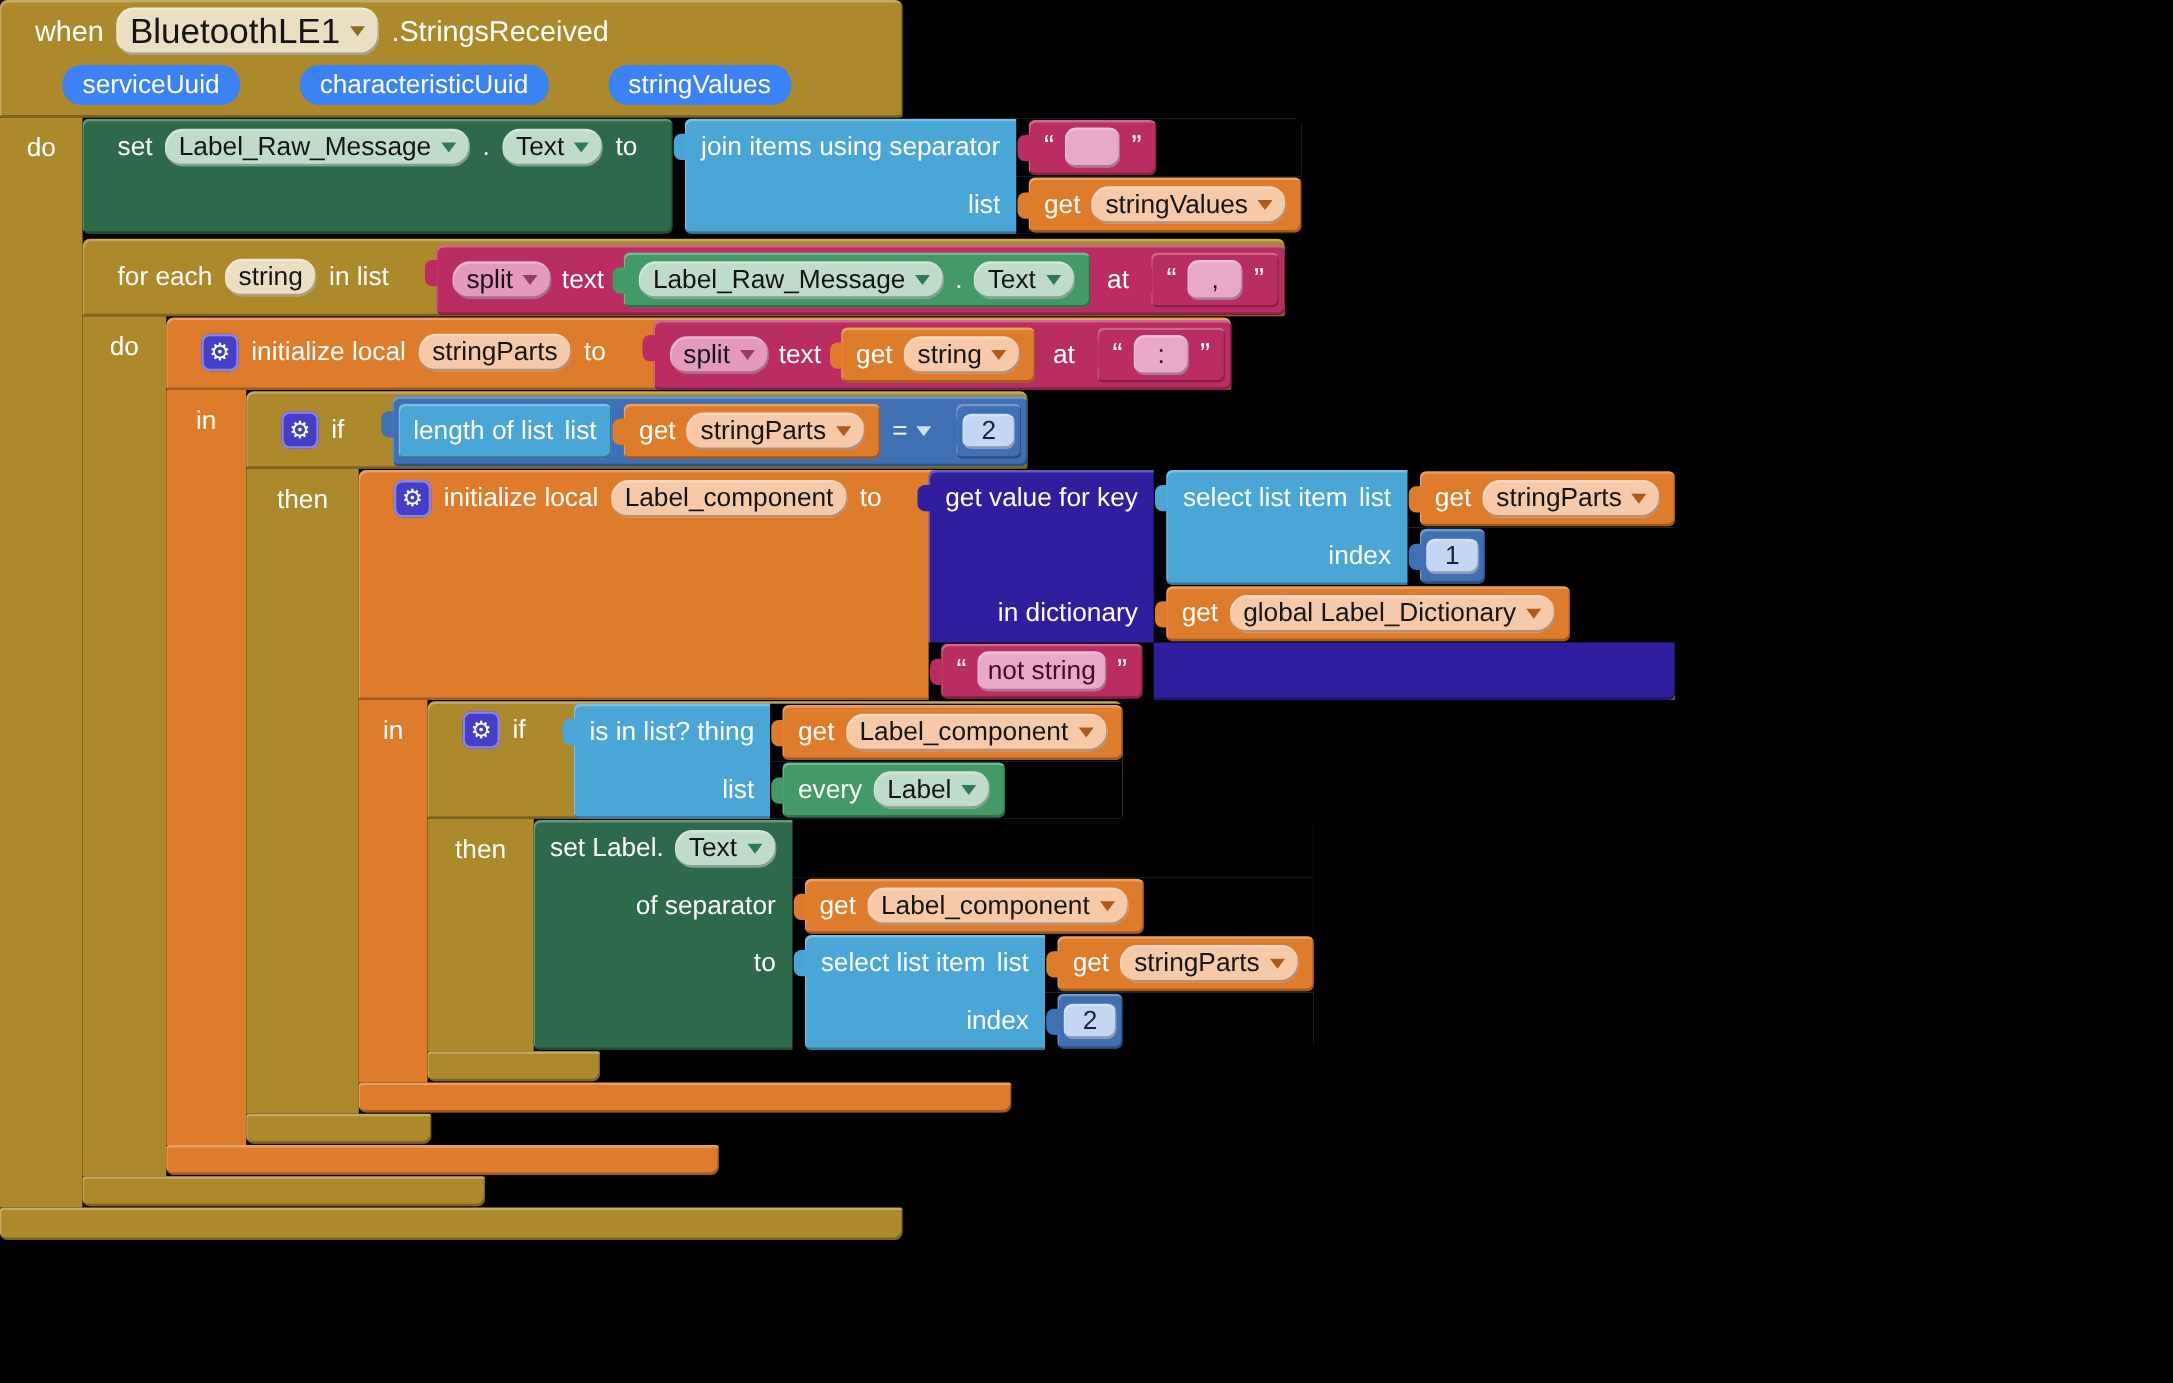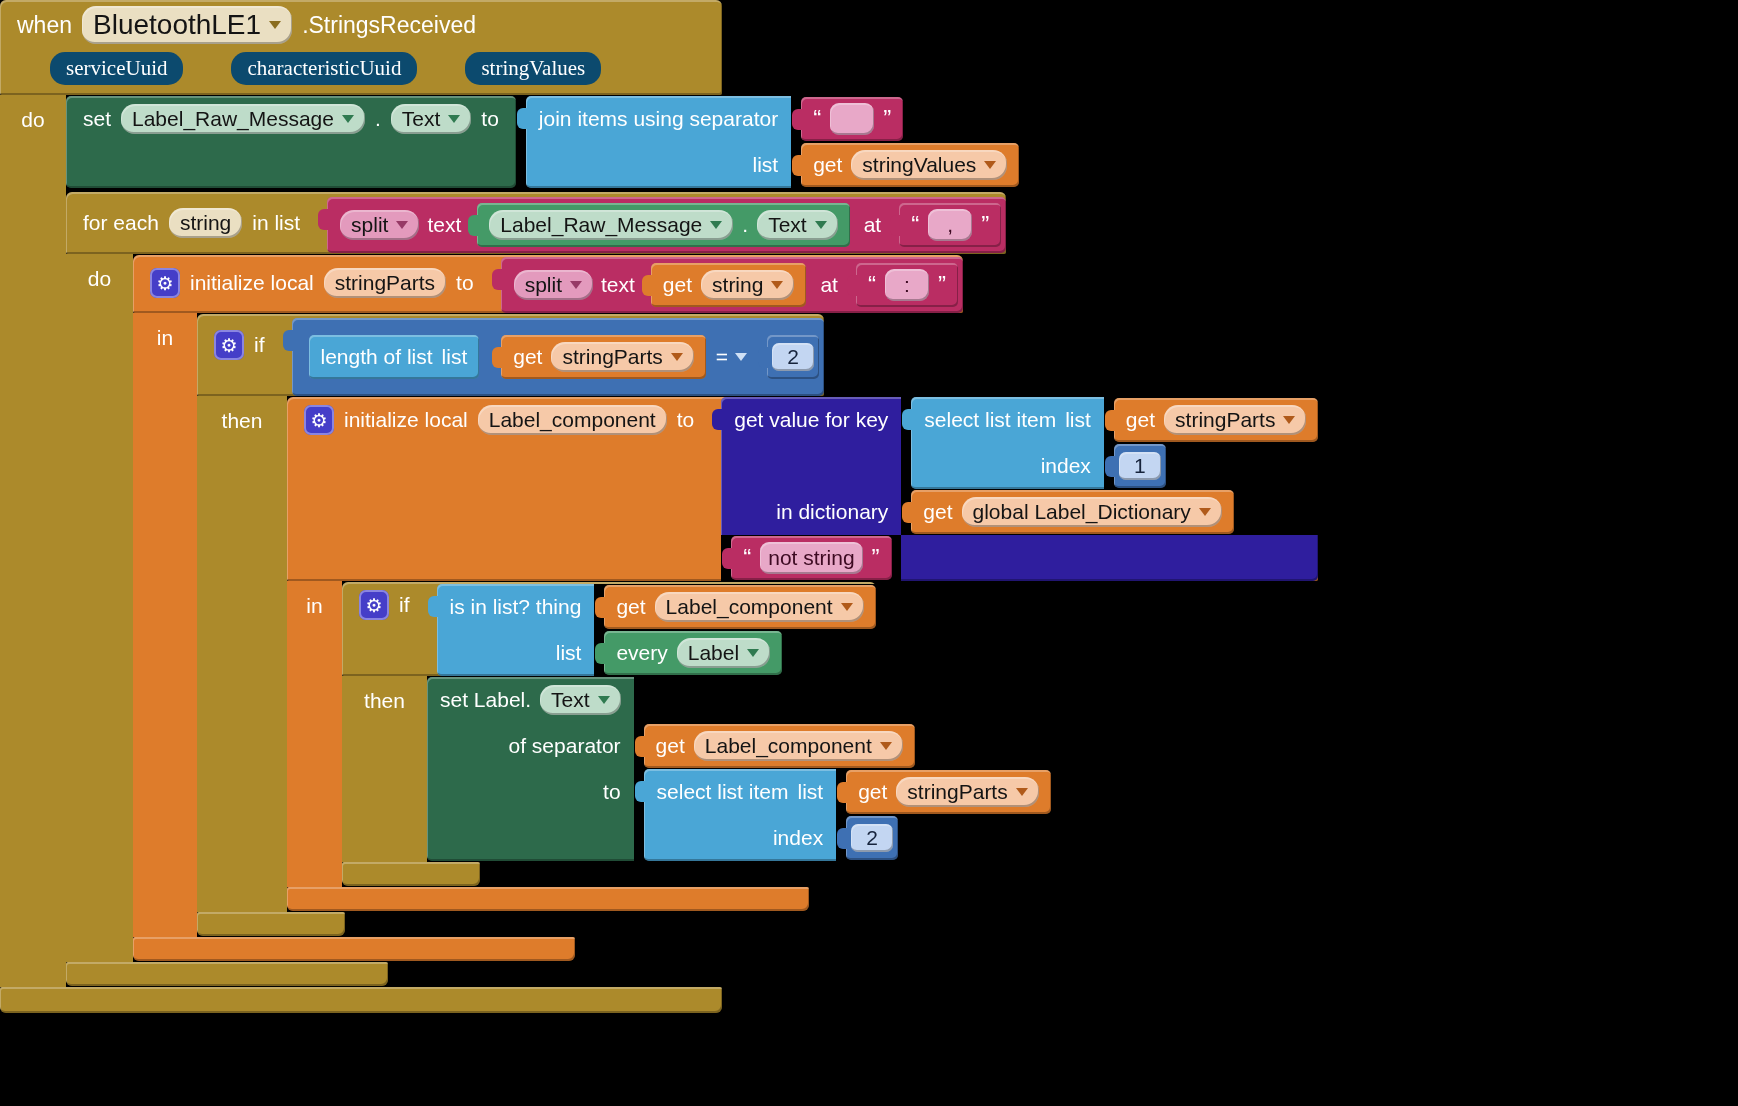"when" .lrow { padding: 0 17px -> 0 28px }
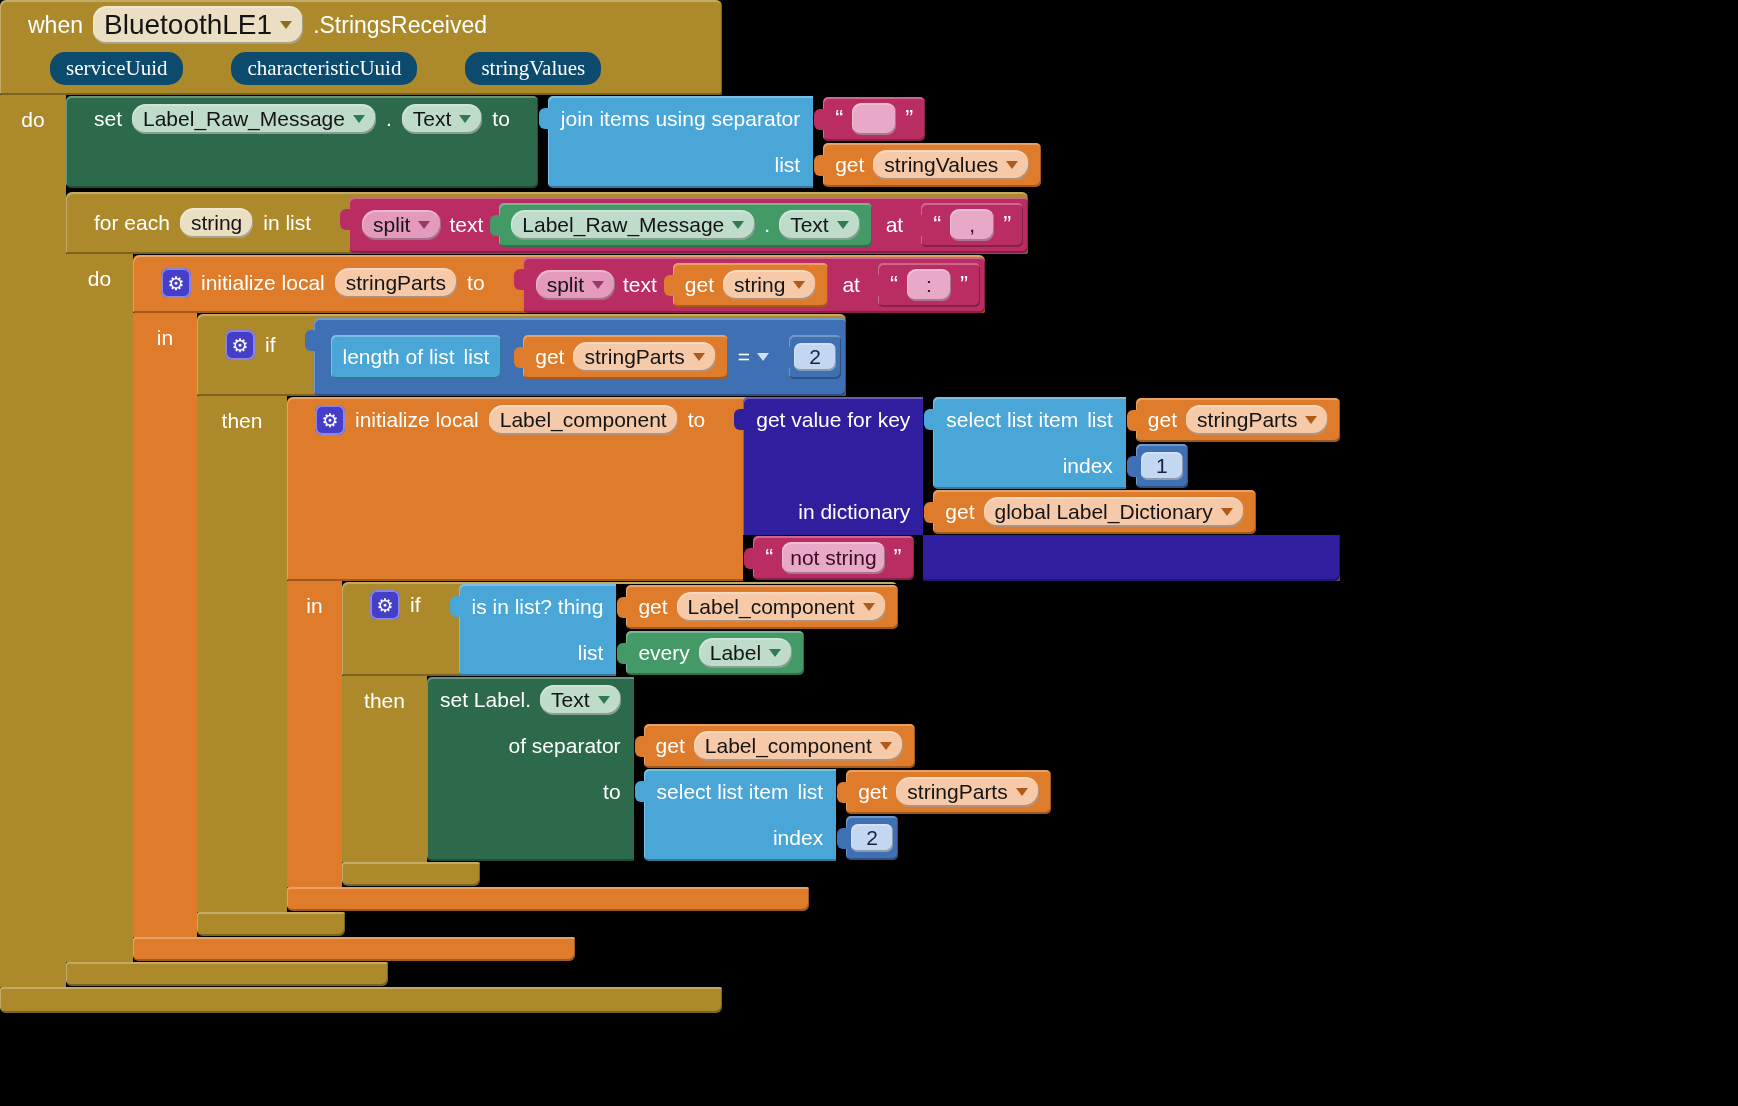"serviceUuid" .badge { background: #0c4a6e -> #3b82f6; font-family: Liberation Serif, serif -> none }
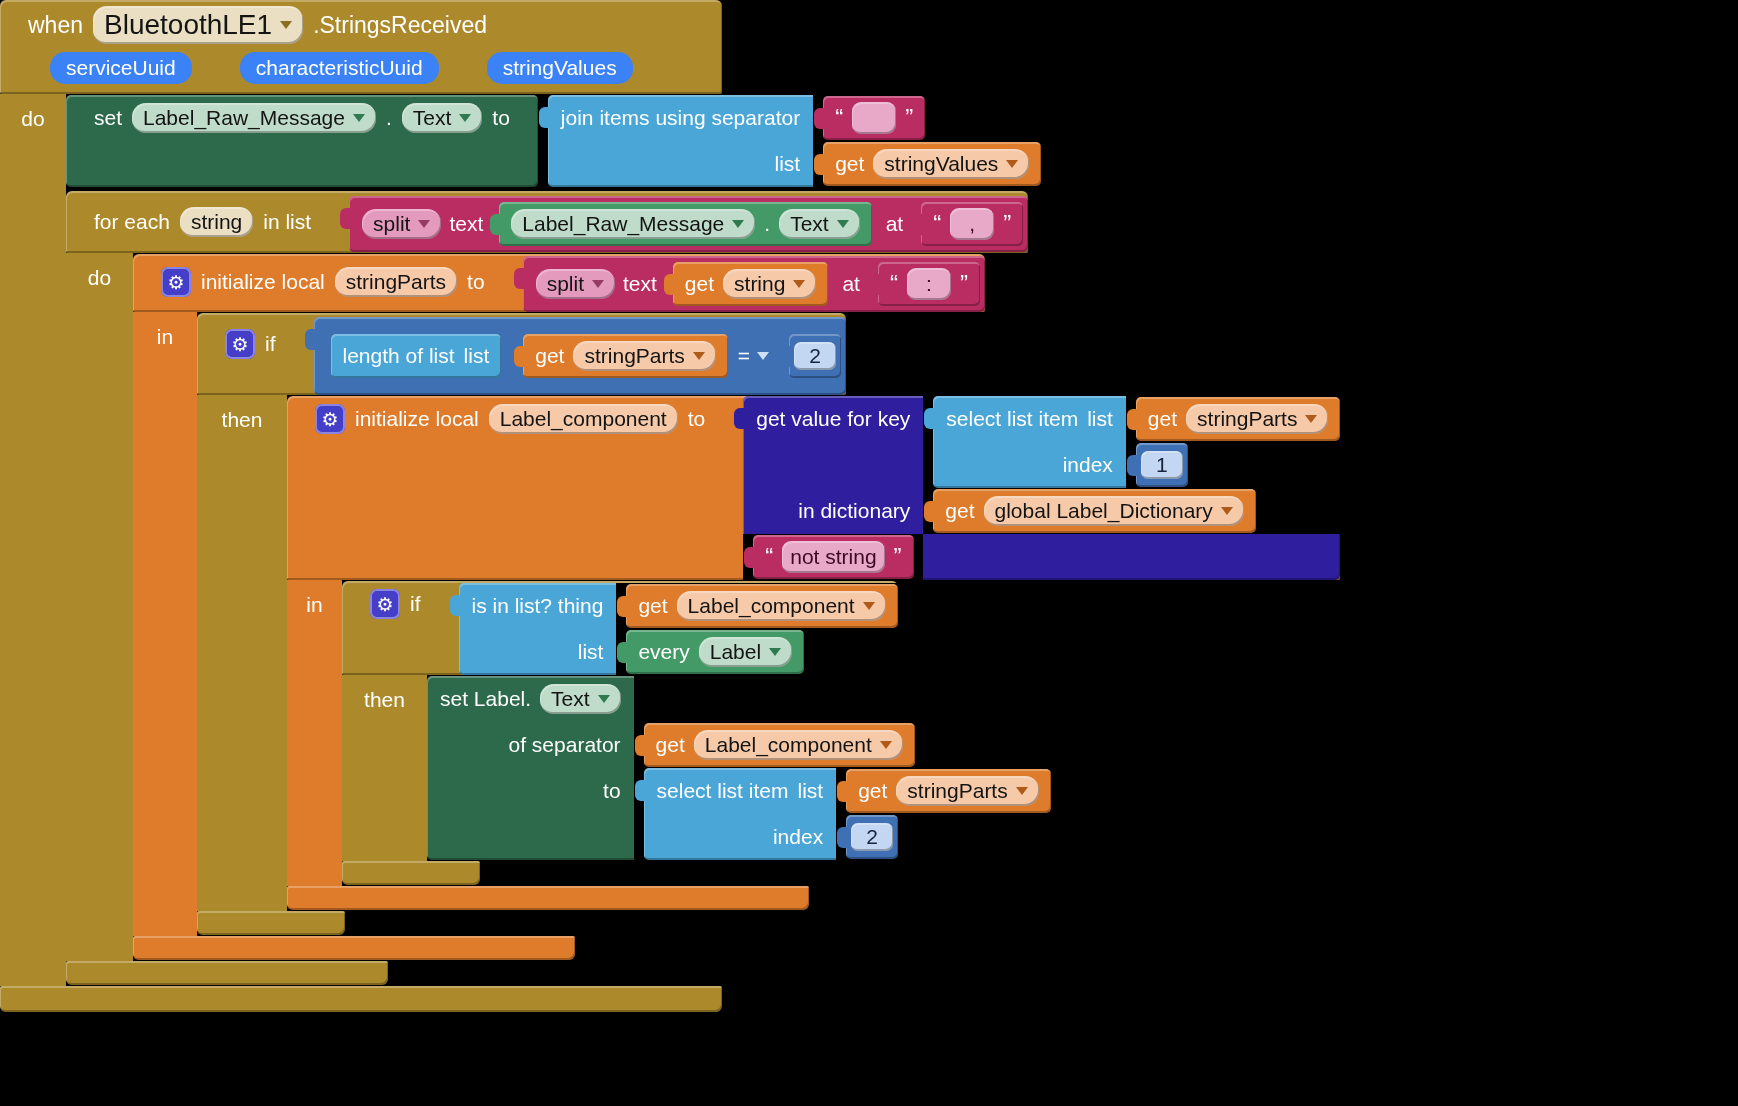"length of list" div.ivb { margin: 12px -> 0 }
